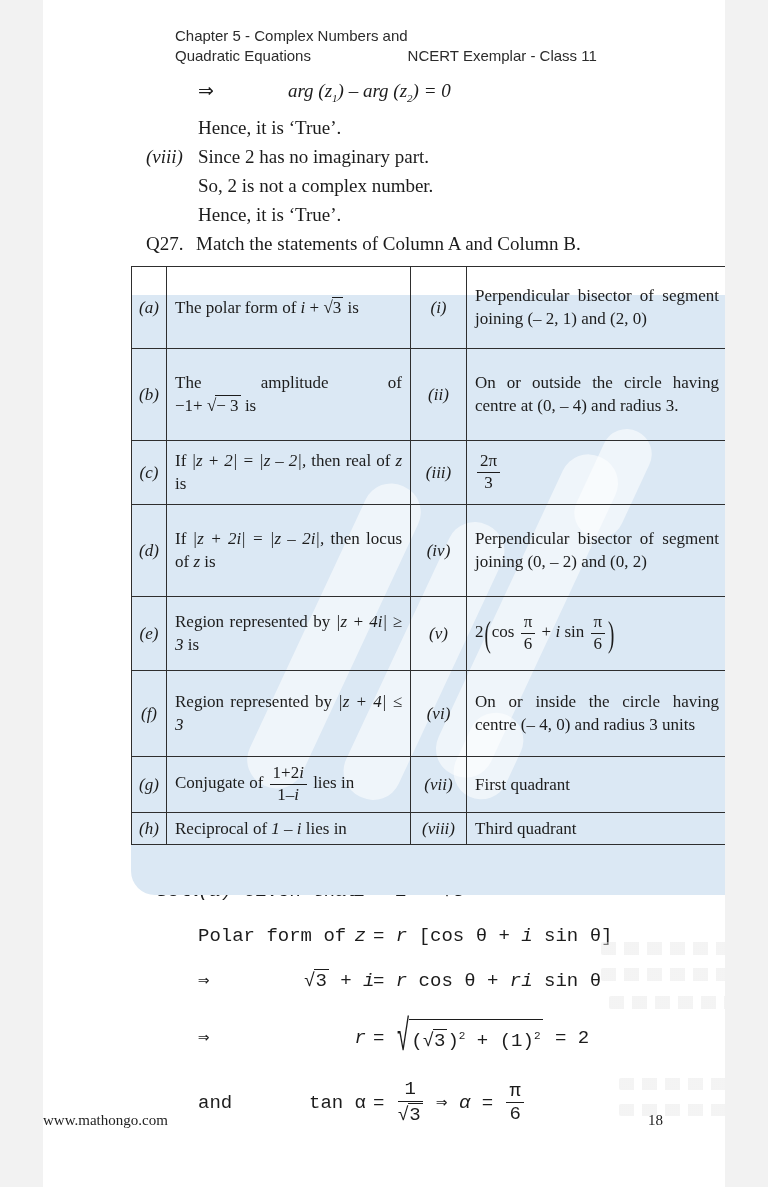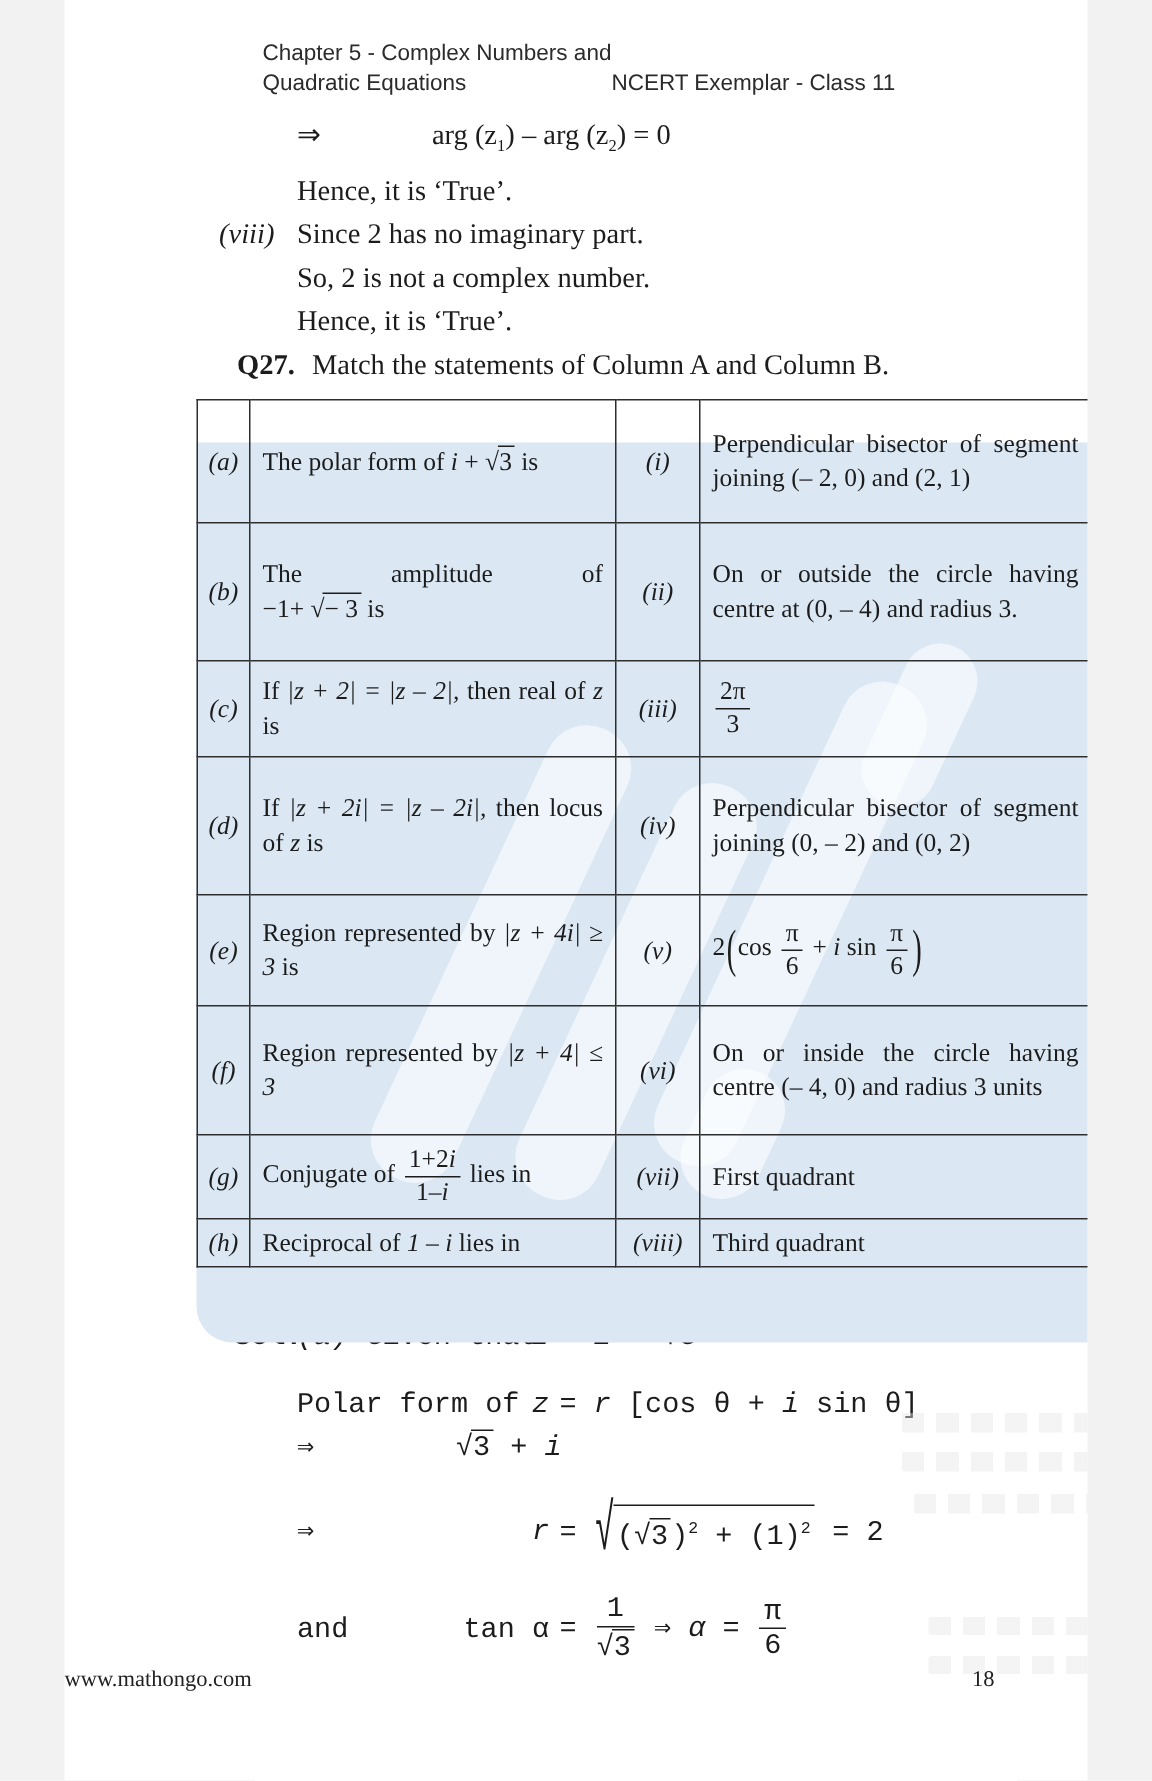"arg (z1) – arg (z2)" .arg .fwrap { font-style: none -> italic }
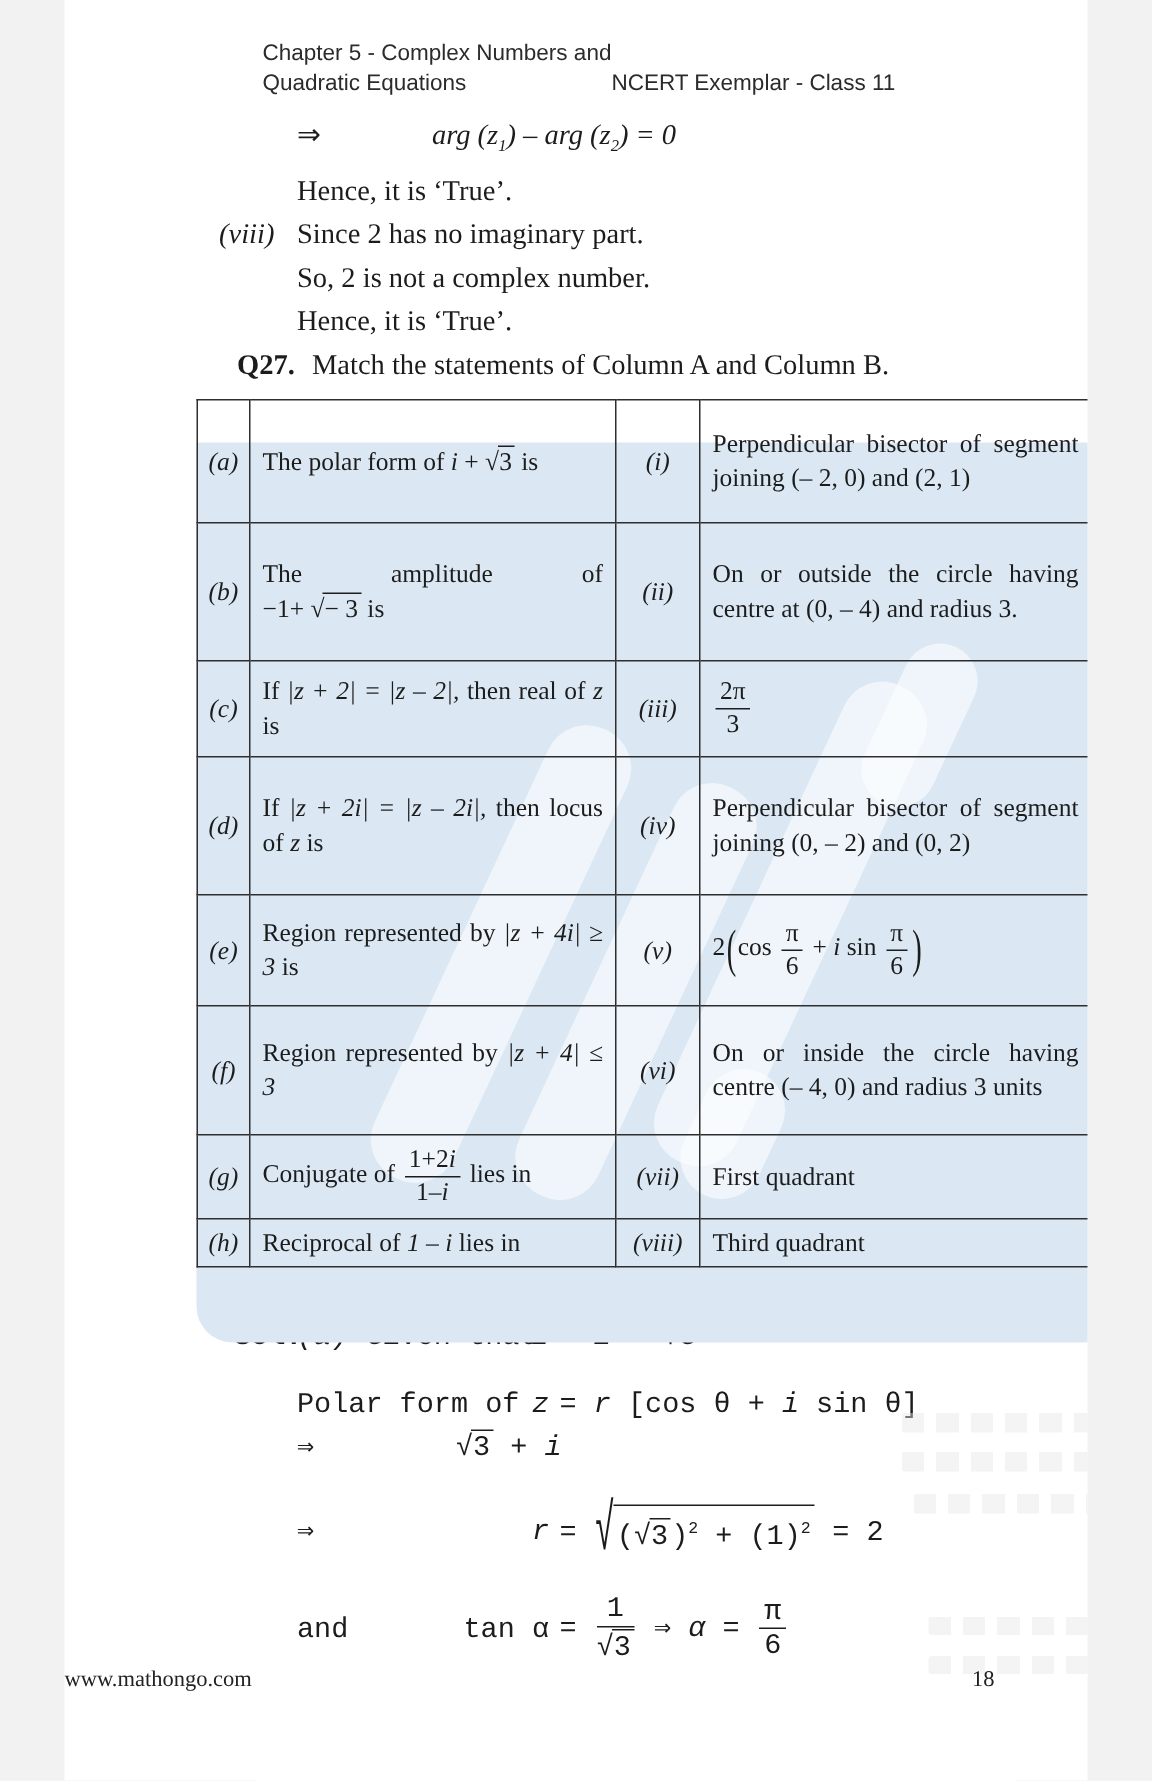"Q27." .qlbl { font-weight: bold -> normal; margin-left: 12px -> none }
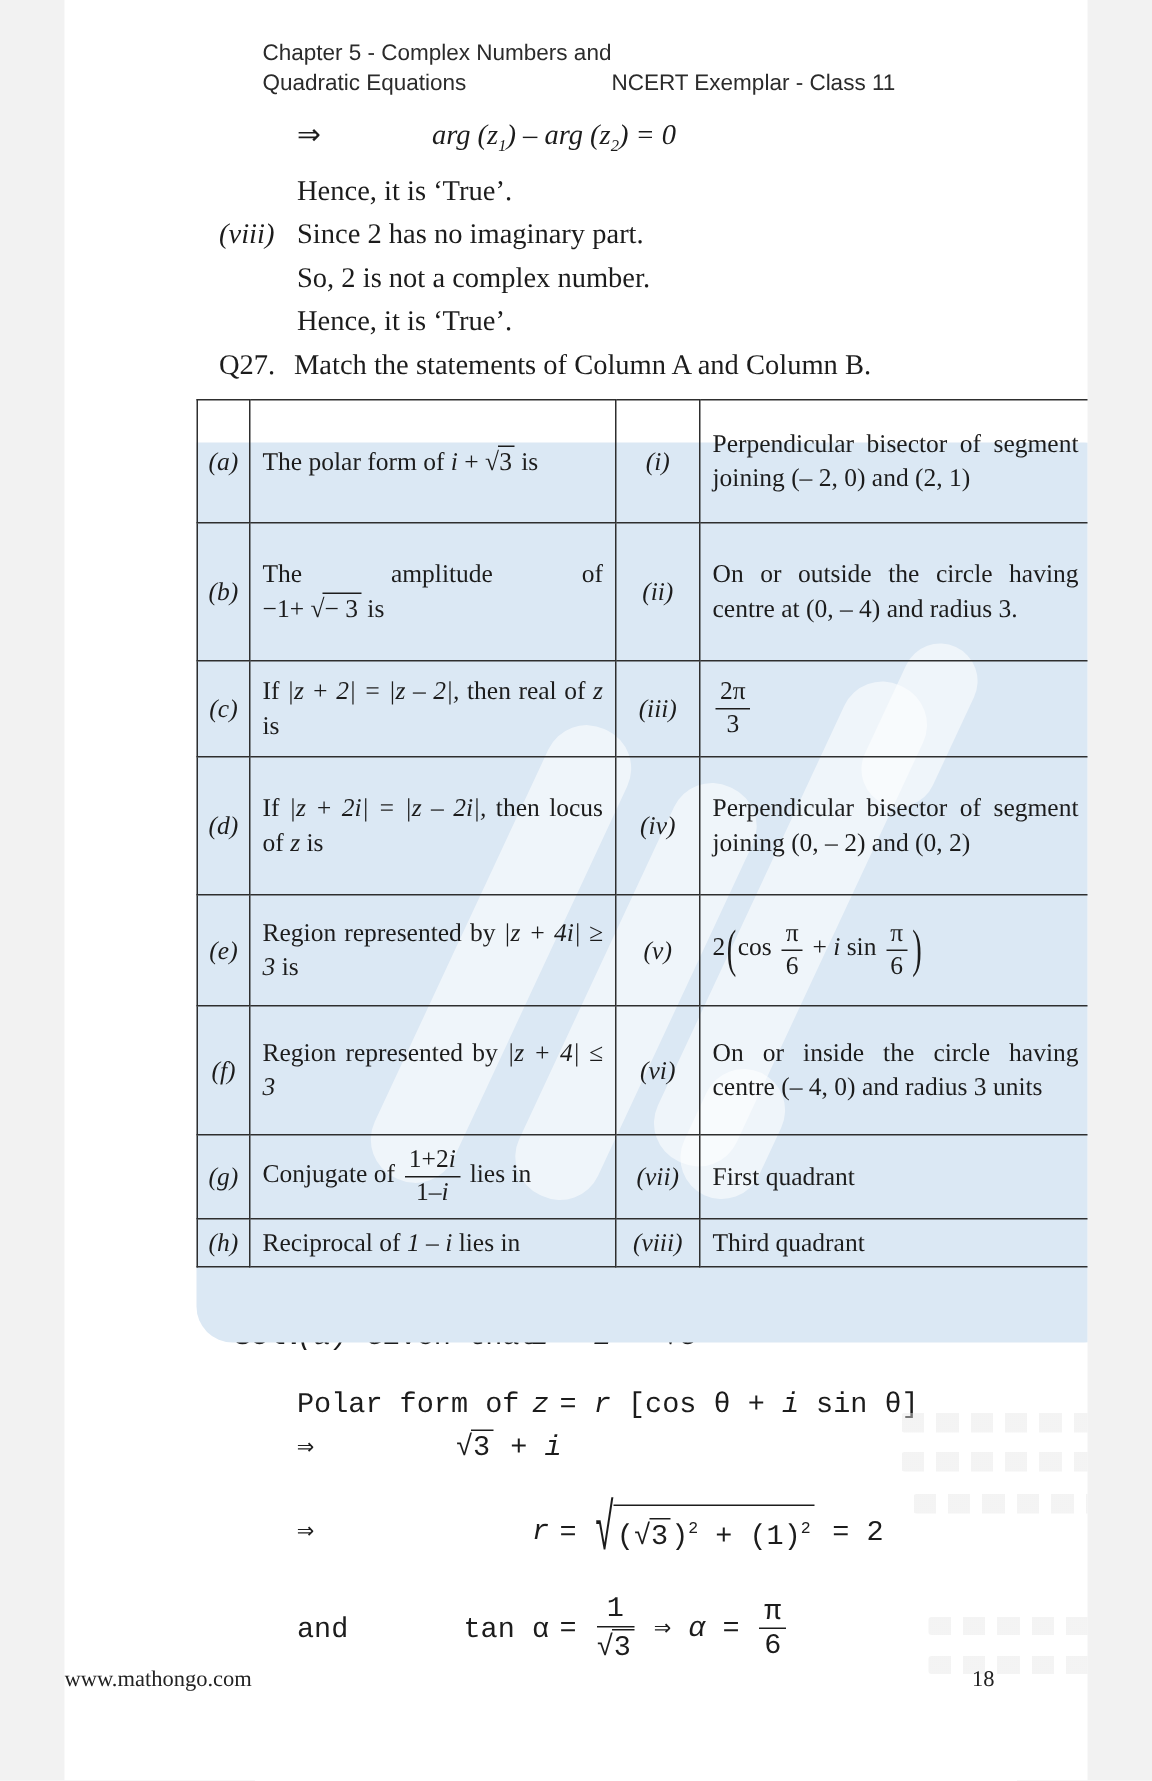"Perpendicular bisector of segment joining (–" td.cB { text: 0) and (2, 1 -> 1) and (2, 0 }
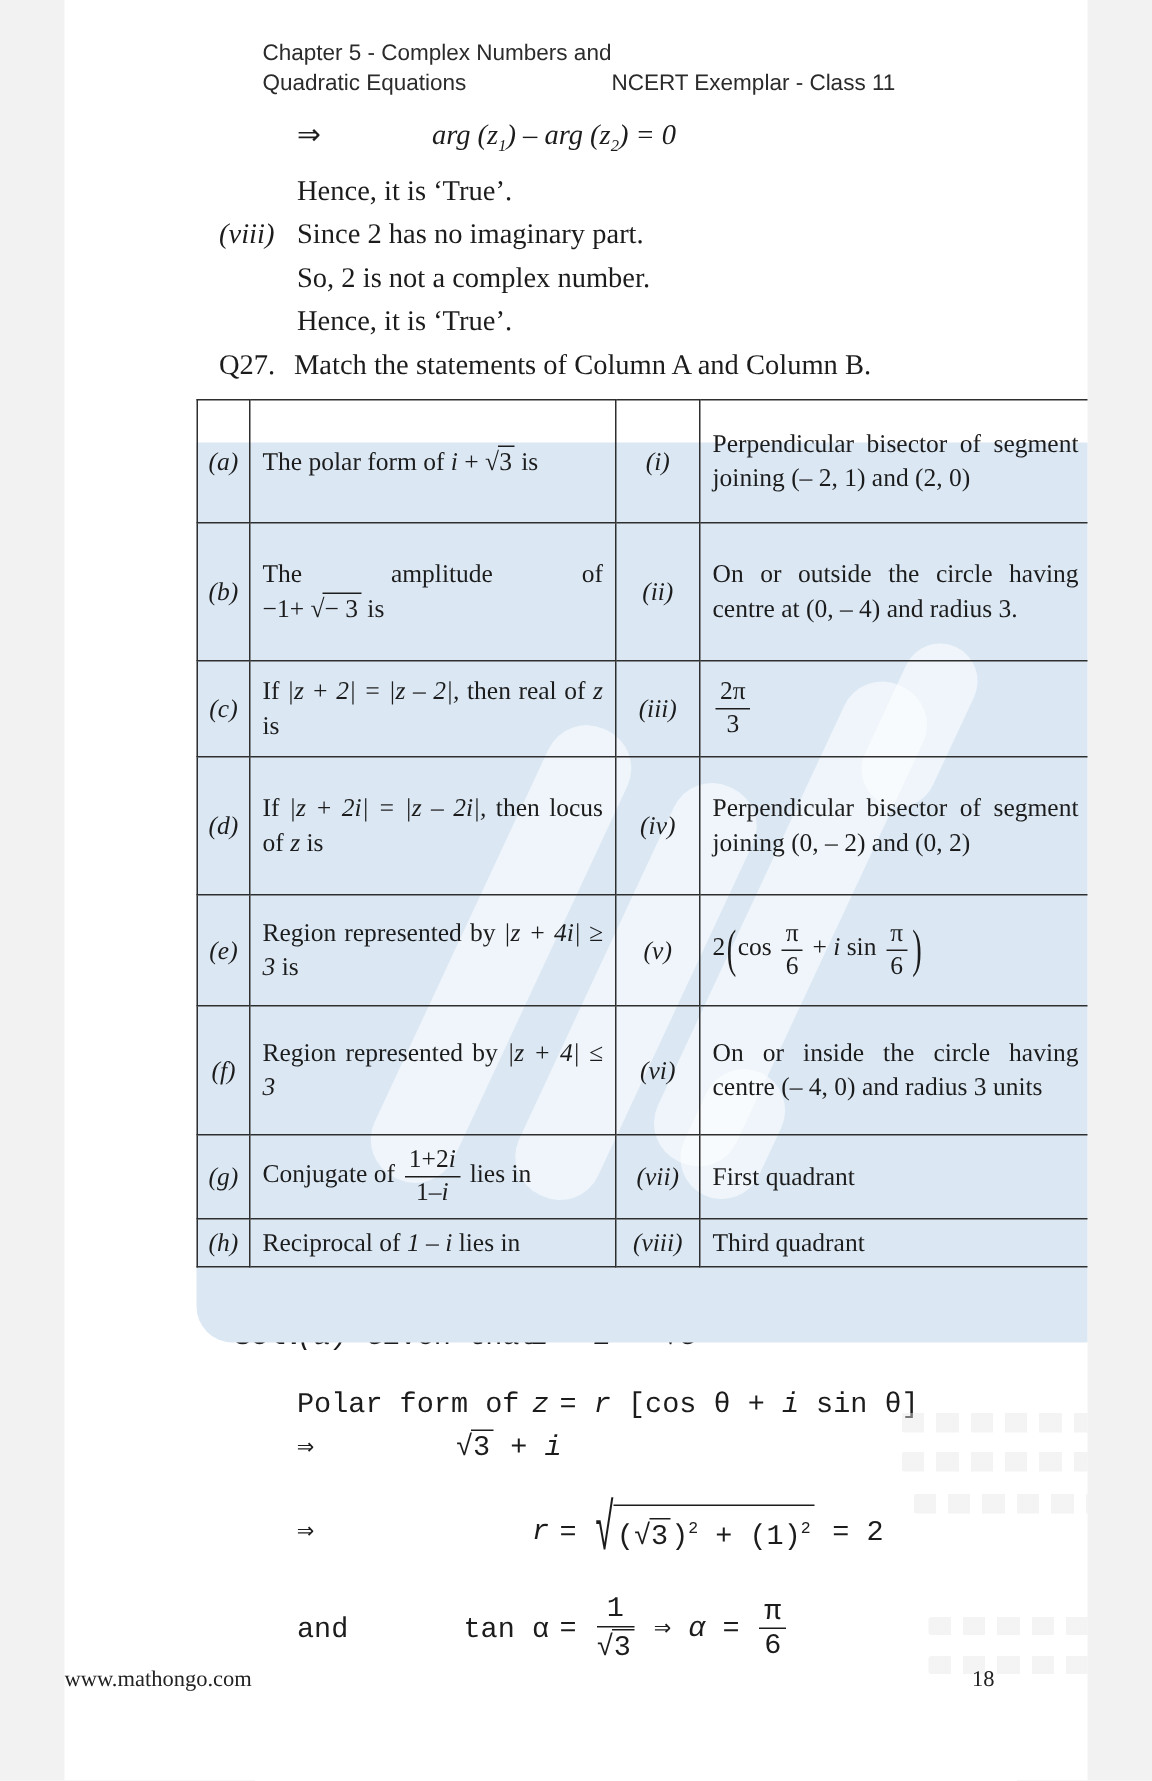"= r cos θ +" span.sol-rhs { html: none -> <span><span>= </span><i>r</i><span> cos θ + </span><i>ri</i><span> sin θ</span></span> }
